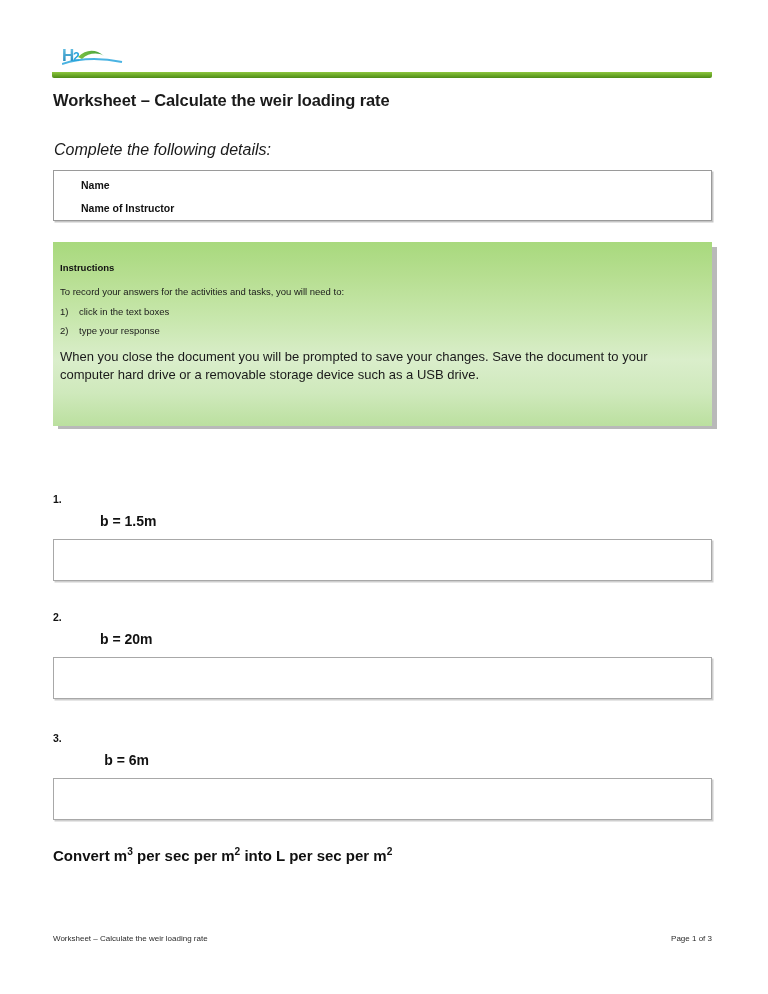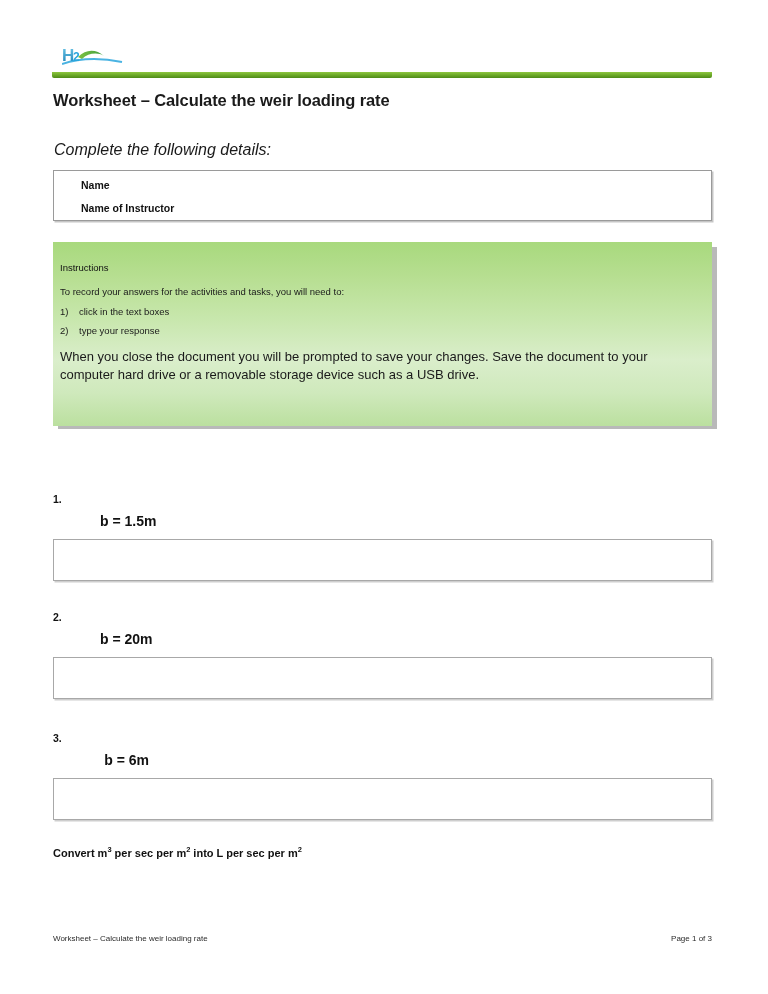"Instructions" .instr-heading { font-weight: normal -> bold }
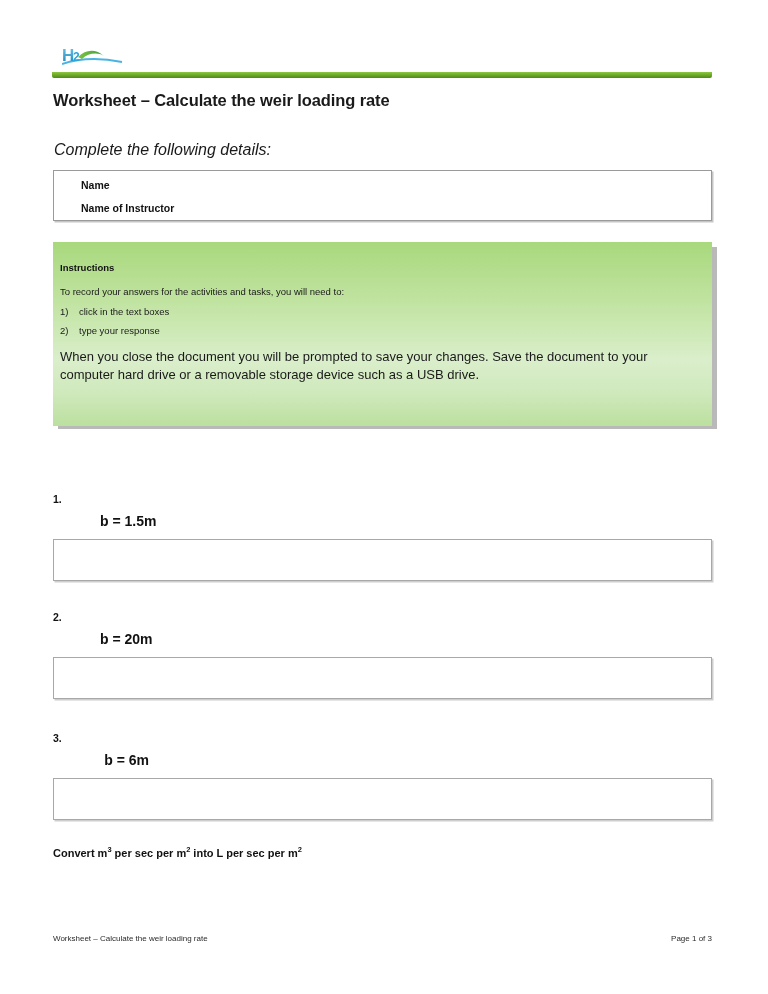"Convert m3 per sec per" .convert-line { font-size: 11px -> 15px }
